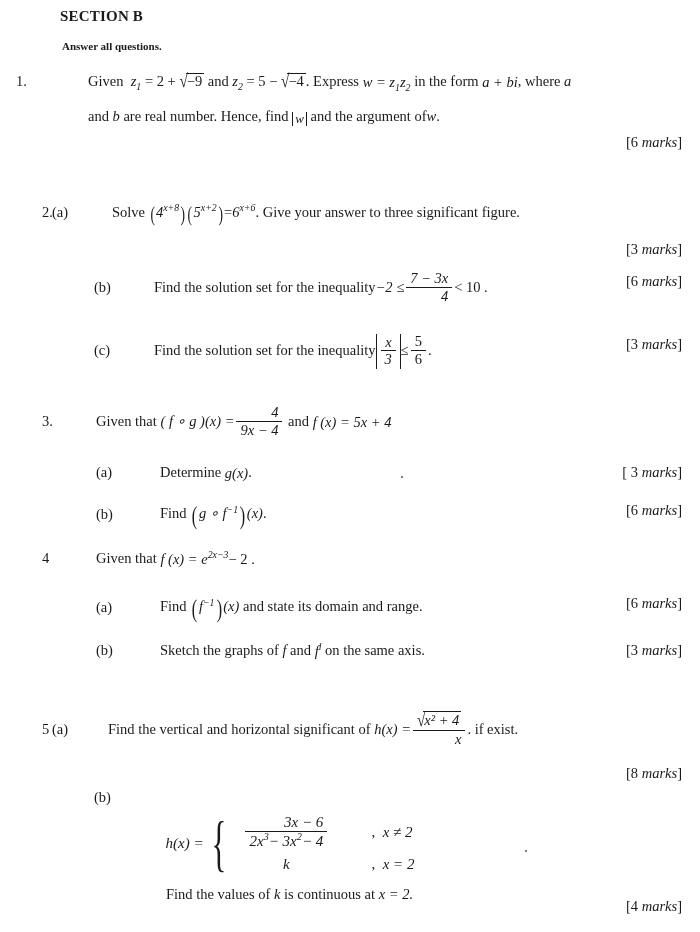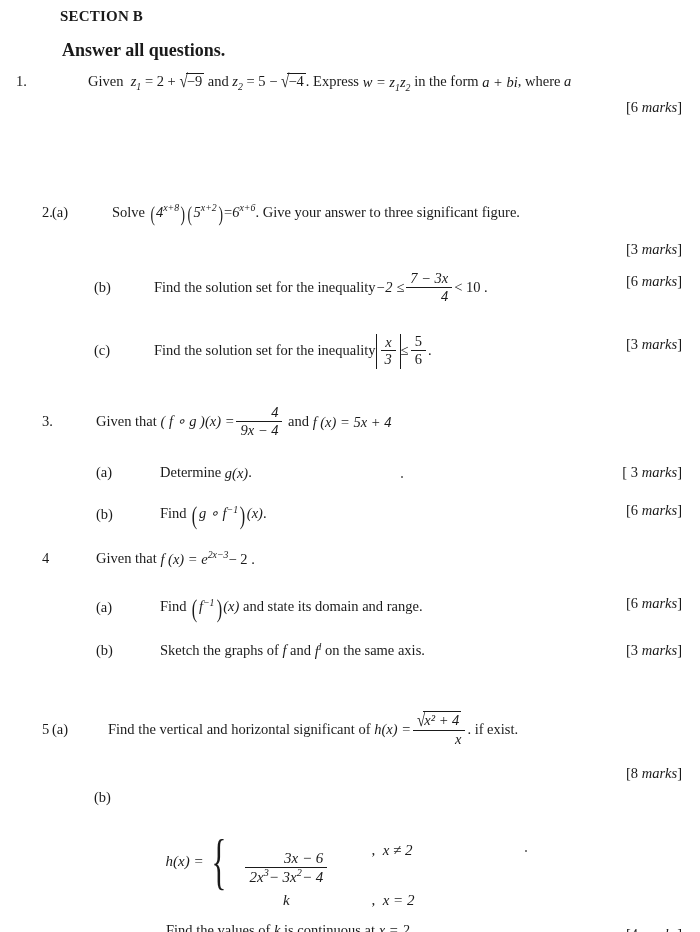"Answer all questions." .answer-all { font-size: 18px -> 11px }
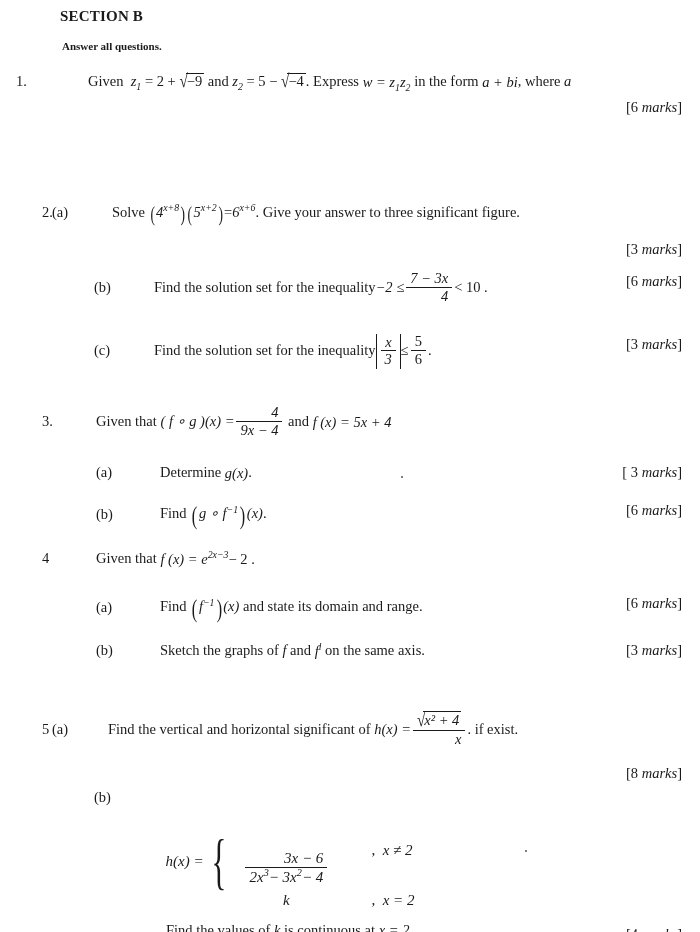"and b are real number." div.row { html: none -> <div> <div></div> <div> <span>and</span> <span>b</span> <span>are real number. Hence, find</span> <span><span>w</span></span> <span>and the argument of</span><span>w</span><span>.</span> </div> </div> }
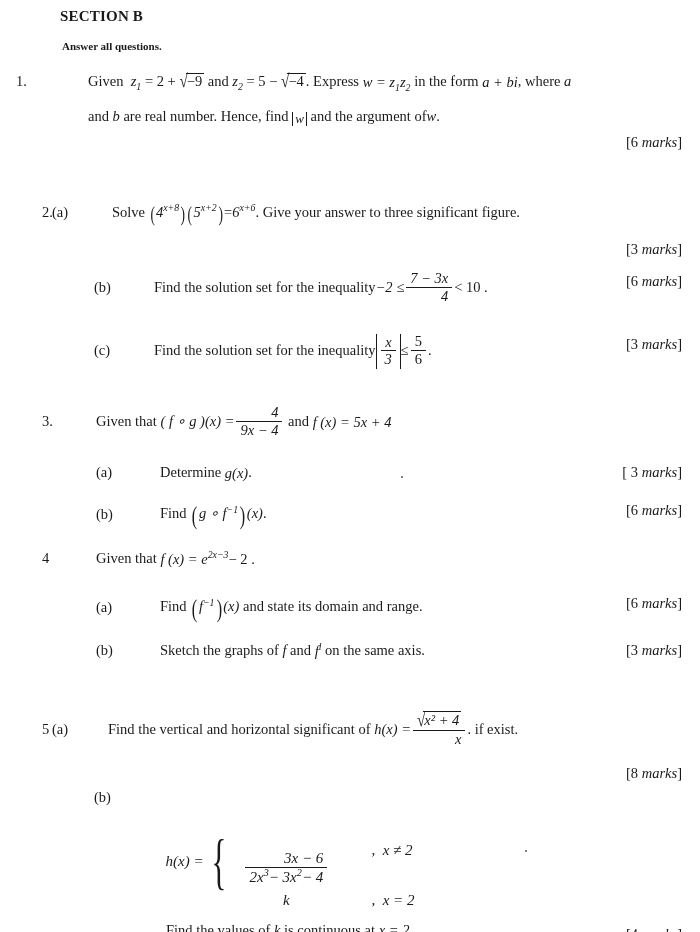"3x − 6" span.frac { margin-top: 36px -> none }
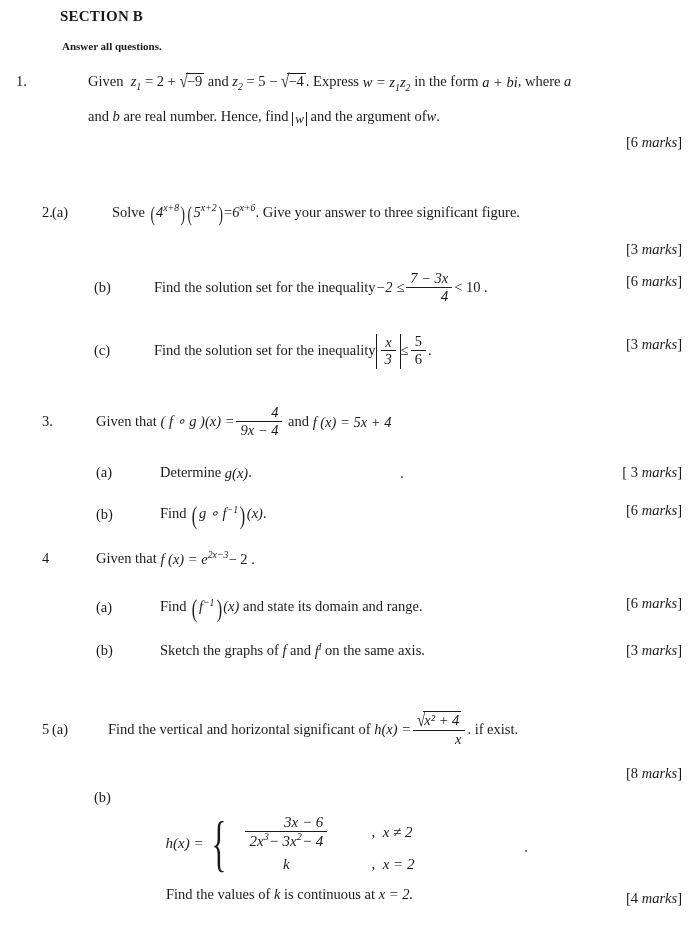"[4 marks]" div.marks { top: 4px -> 12px }
